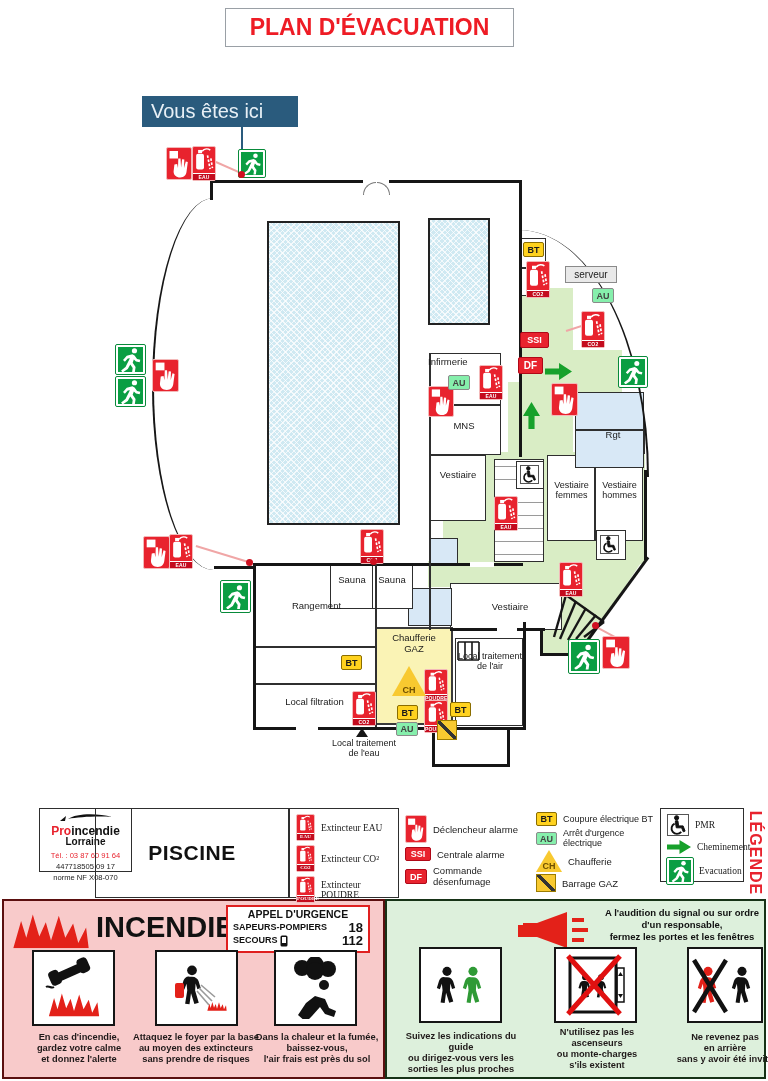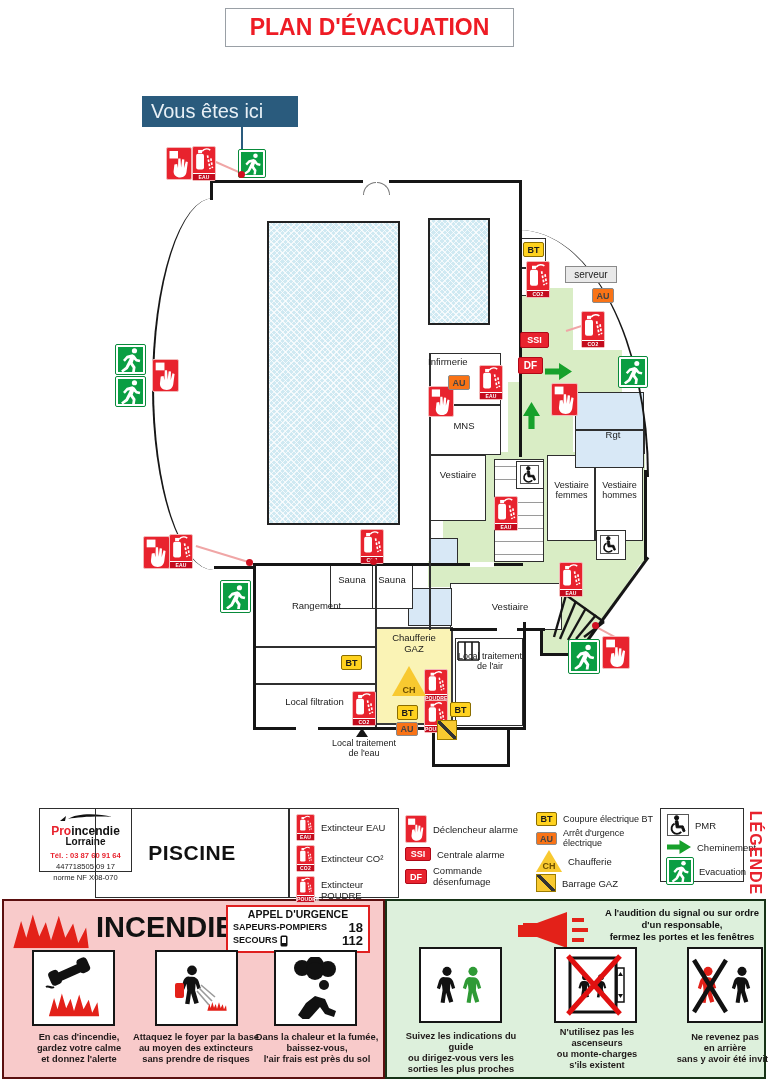"AU" .badge.au { background: #f97316 -> #86efac }
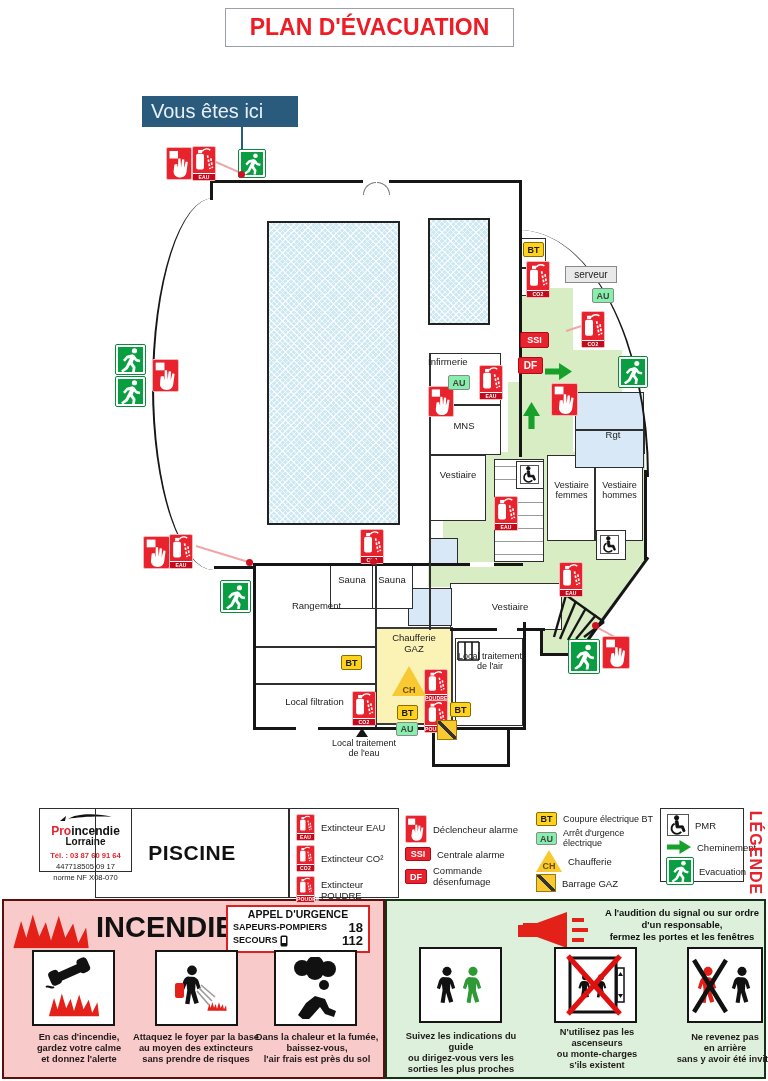"Extincteur EAU" .cell { font-family: none -> Liberation Serif, serif }
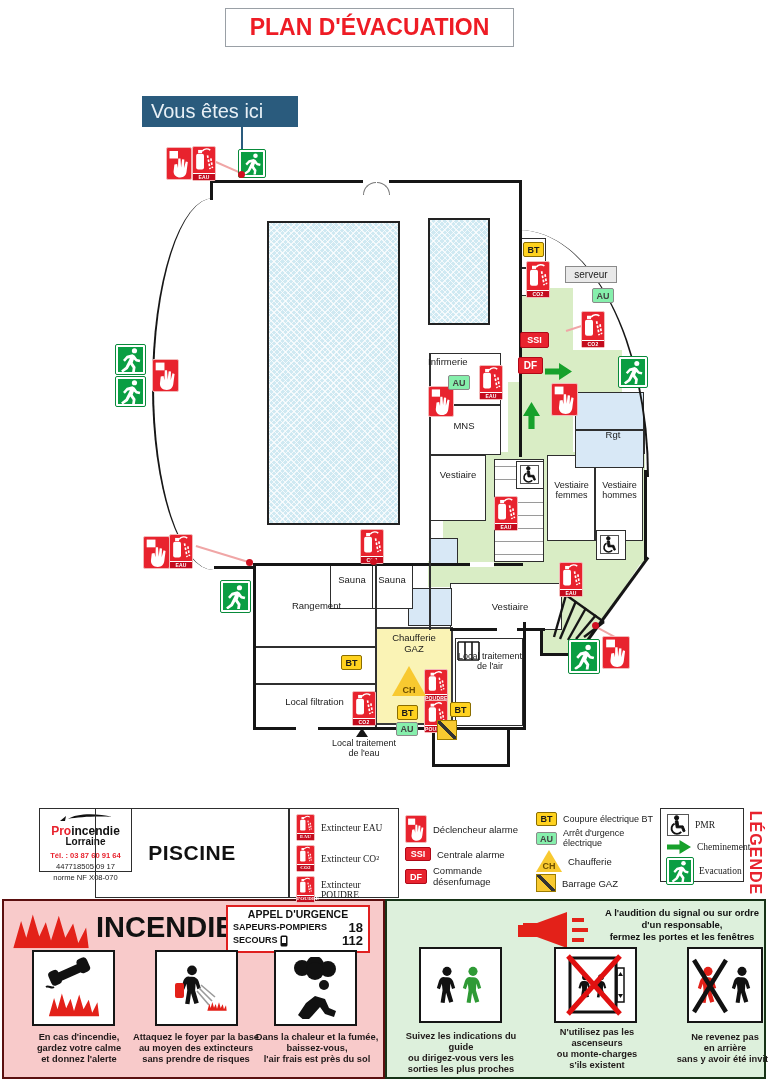"Tél. : 03 87 60" #company .ph { font-weight: bold -> normal }
